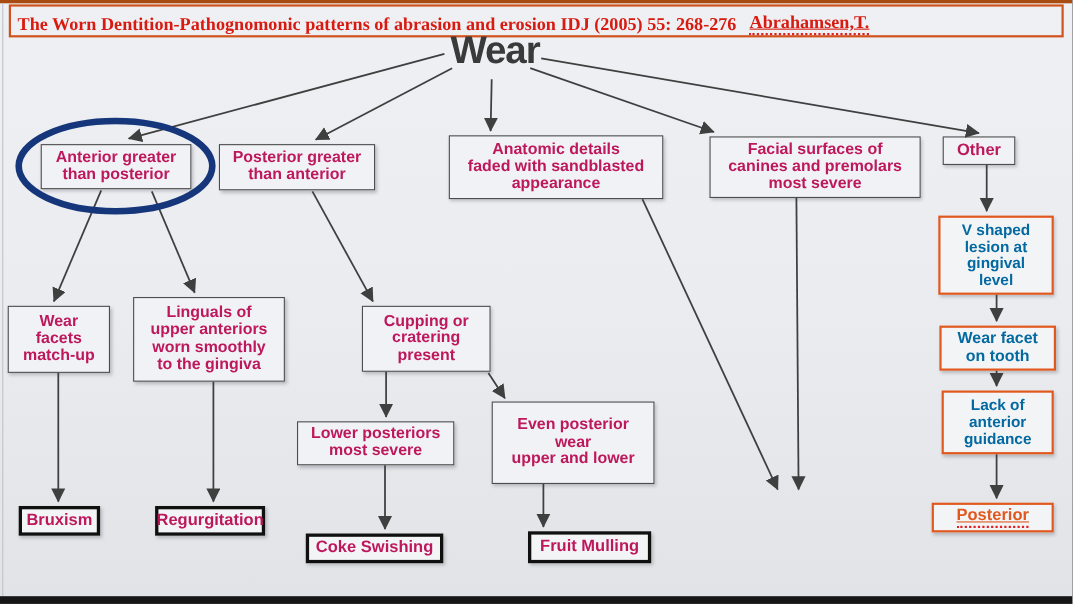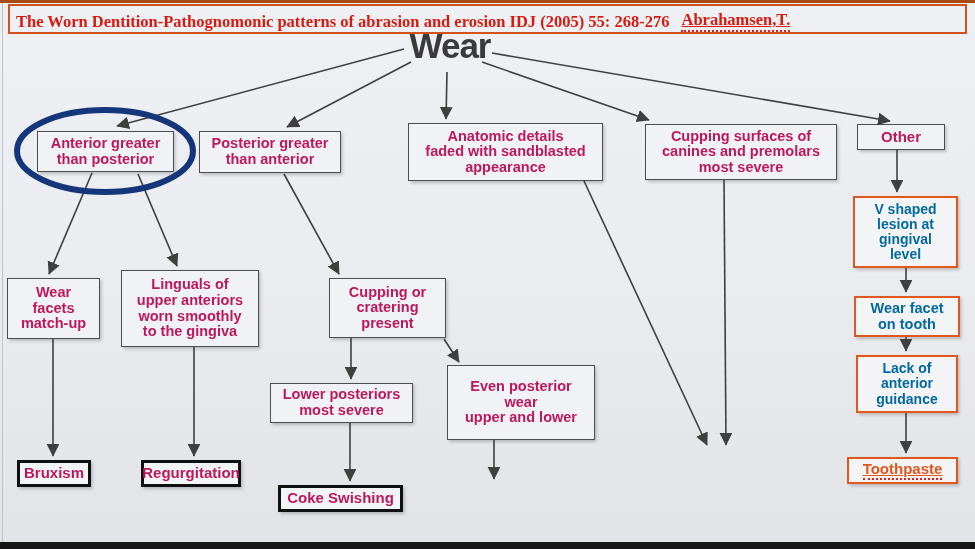"Cupping surfaces of" div.node { text: Cupping -> Facial }
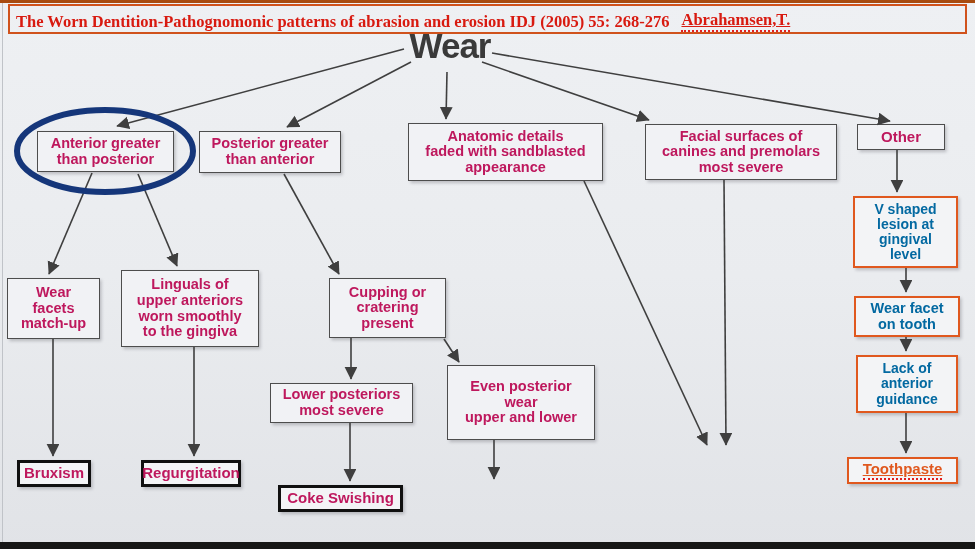"Other" #n-other { width: 88px -> 66px }
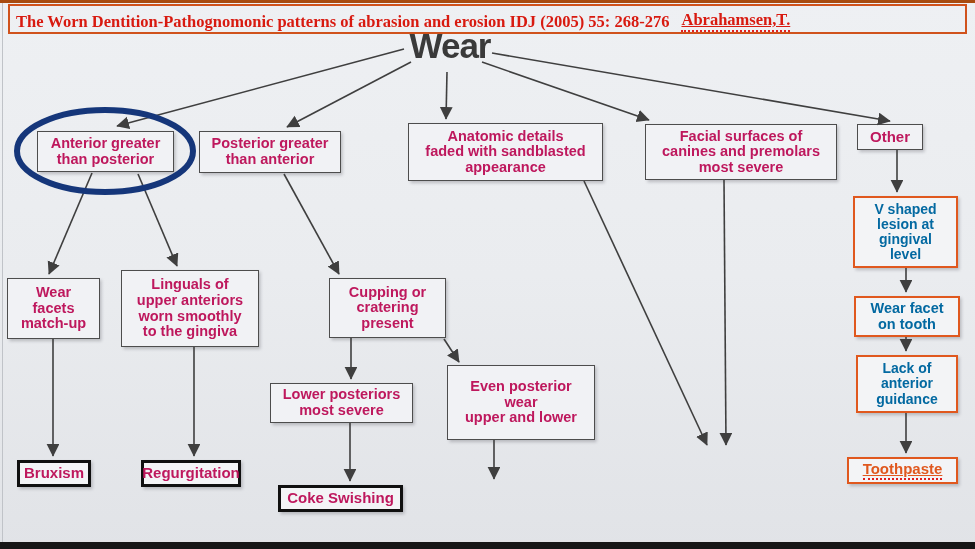"Toothpaste" span.underlined { text: Toothpaste -> Posterior }
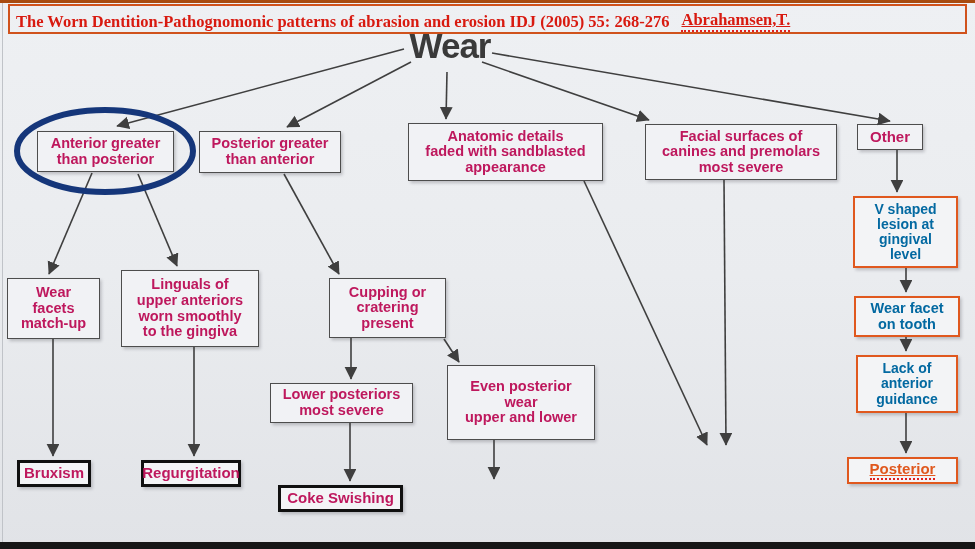"Fruit Mulling" div.node { html: none -> <div>Fruit Mulling</div> }
